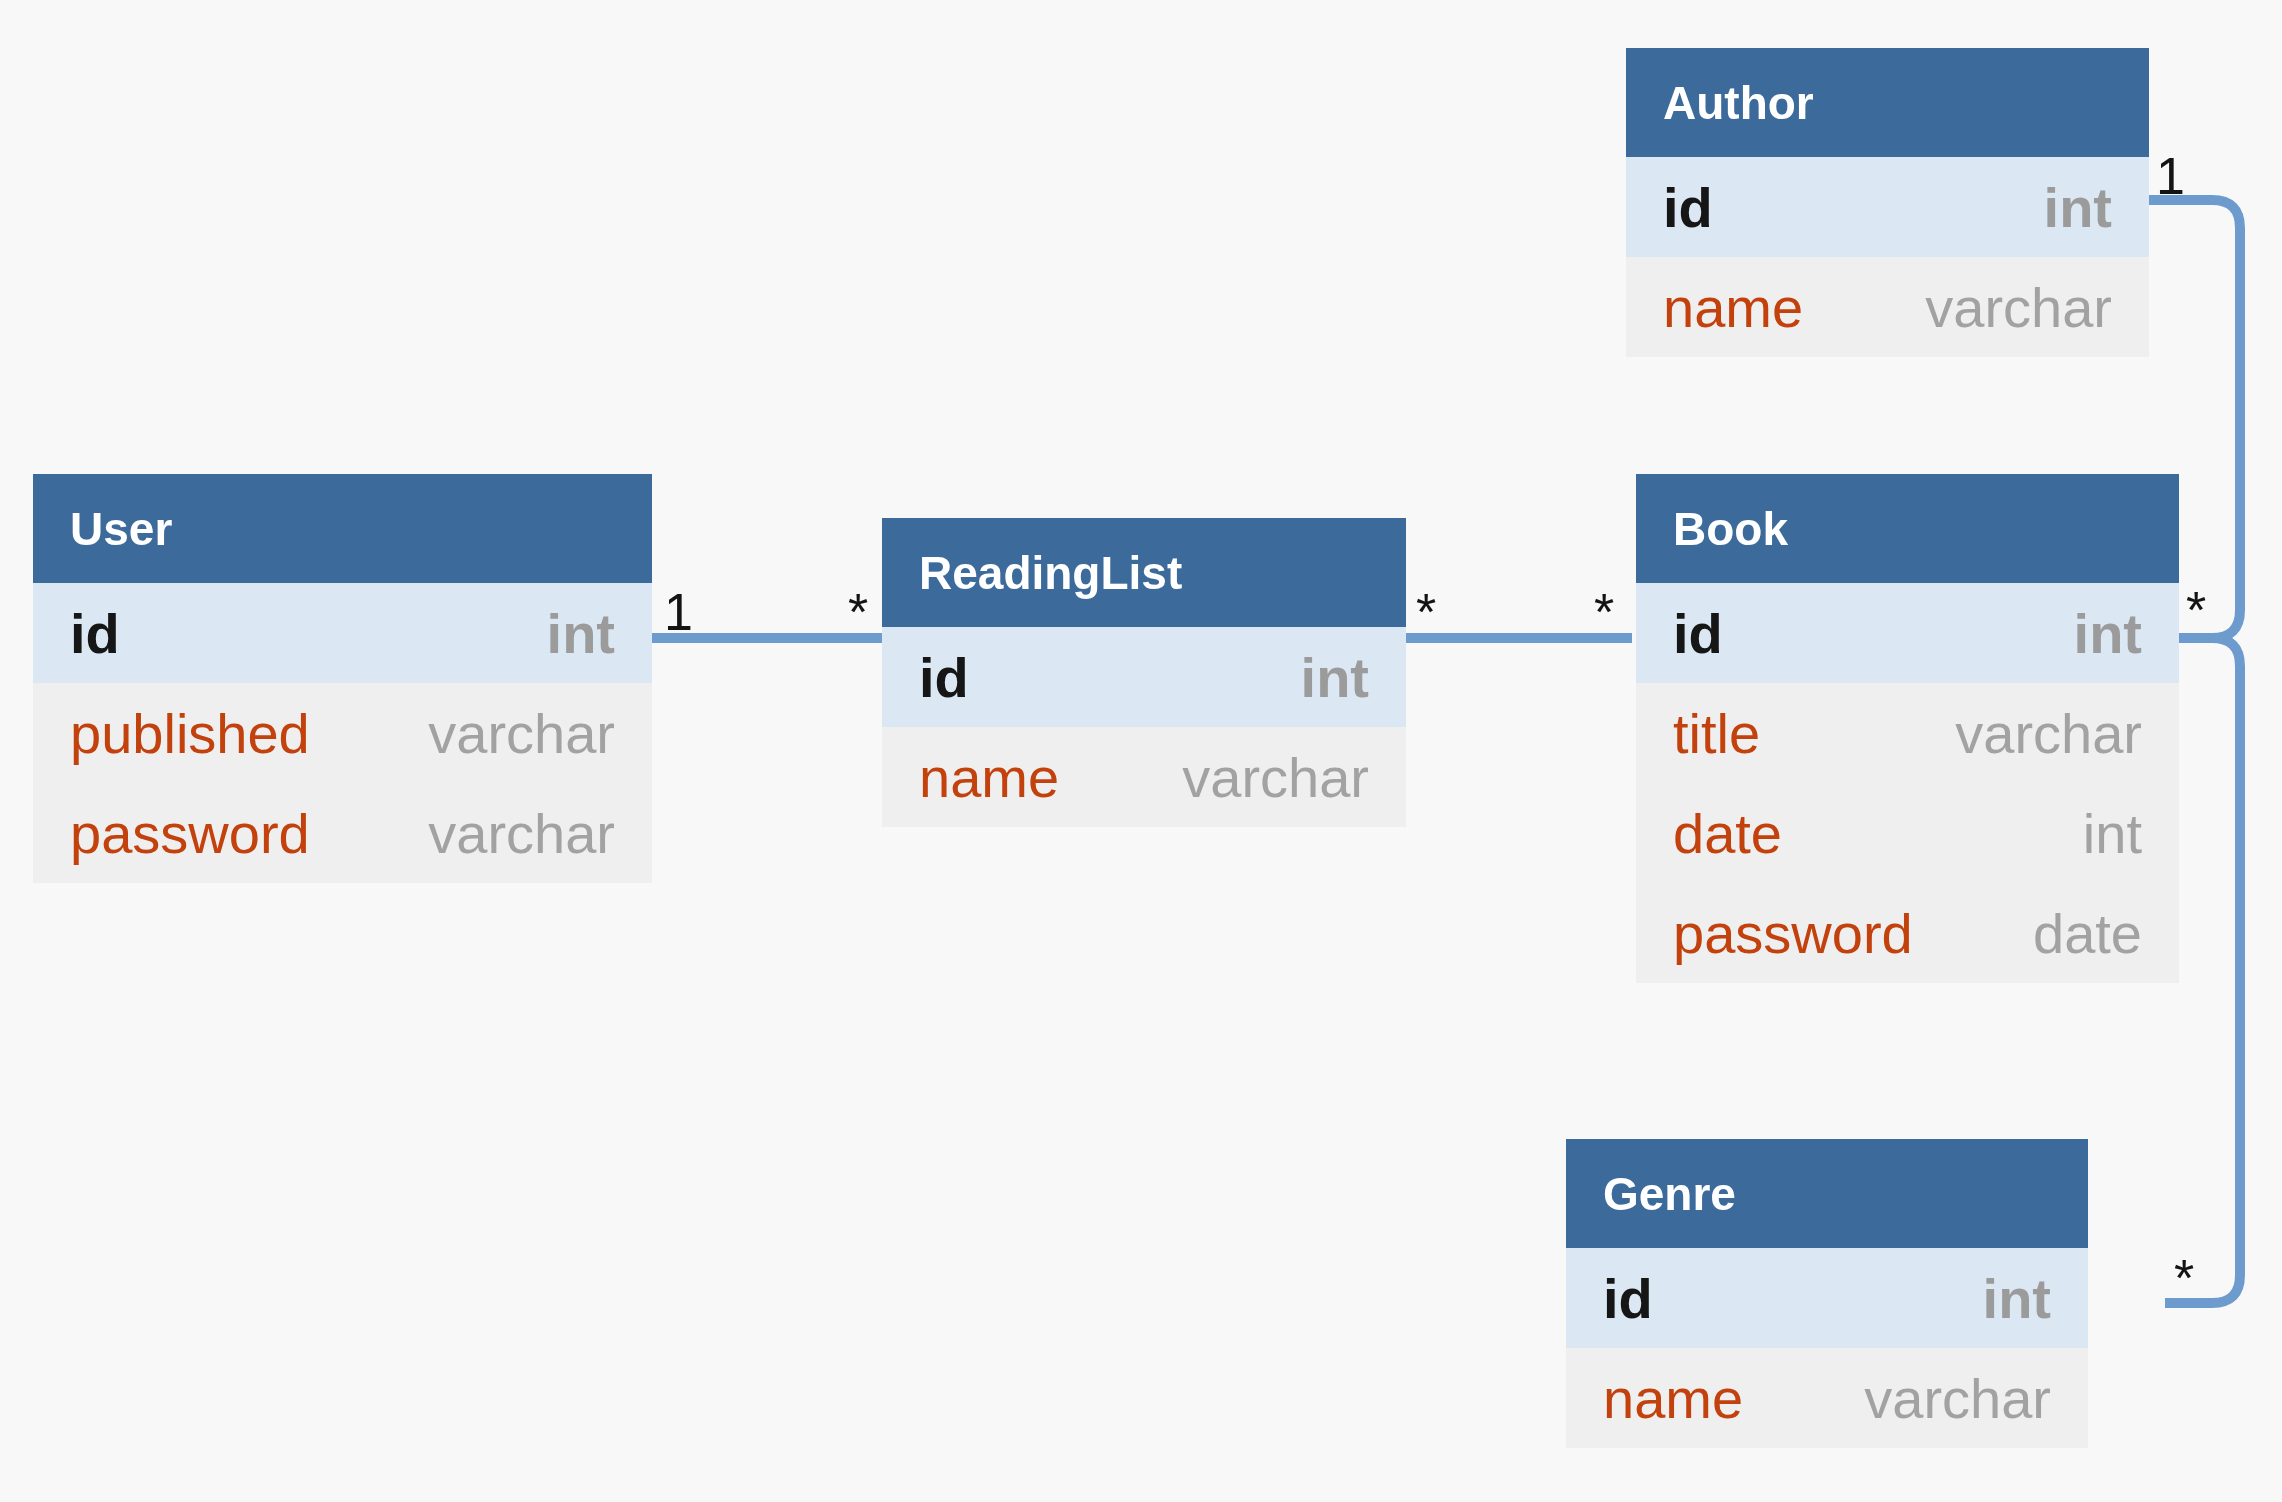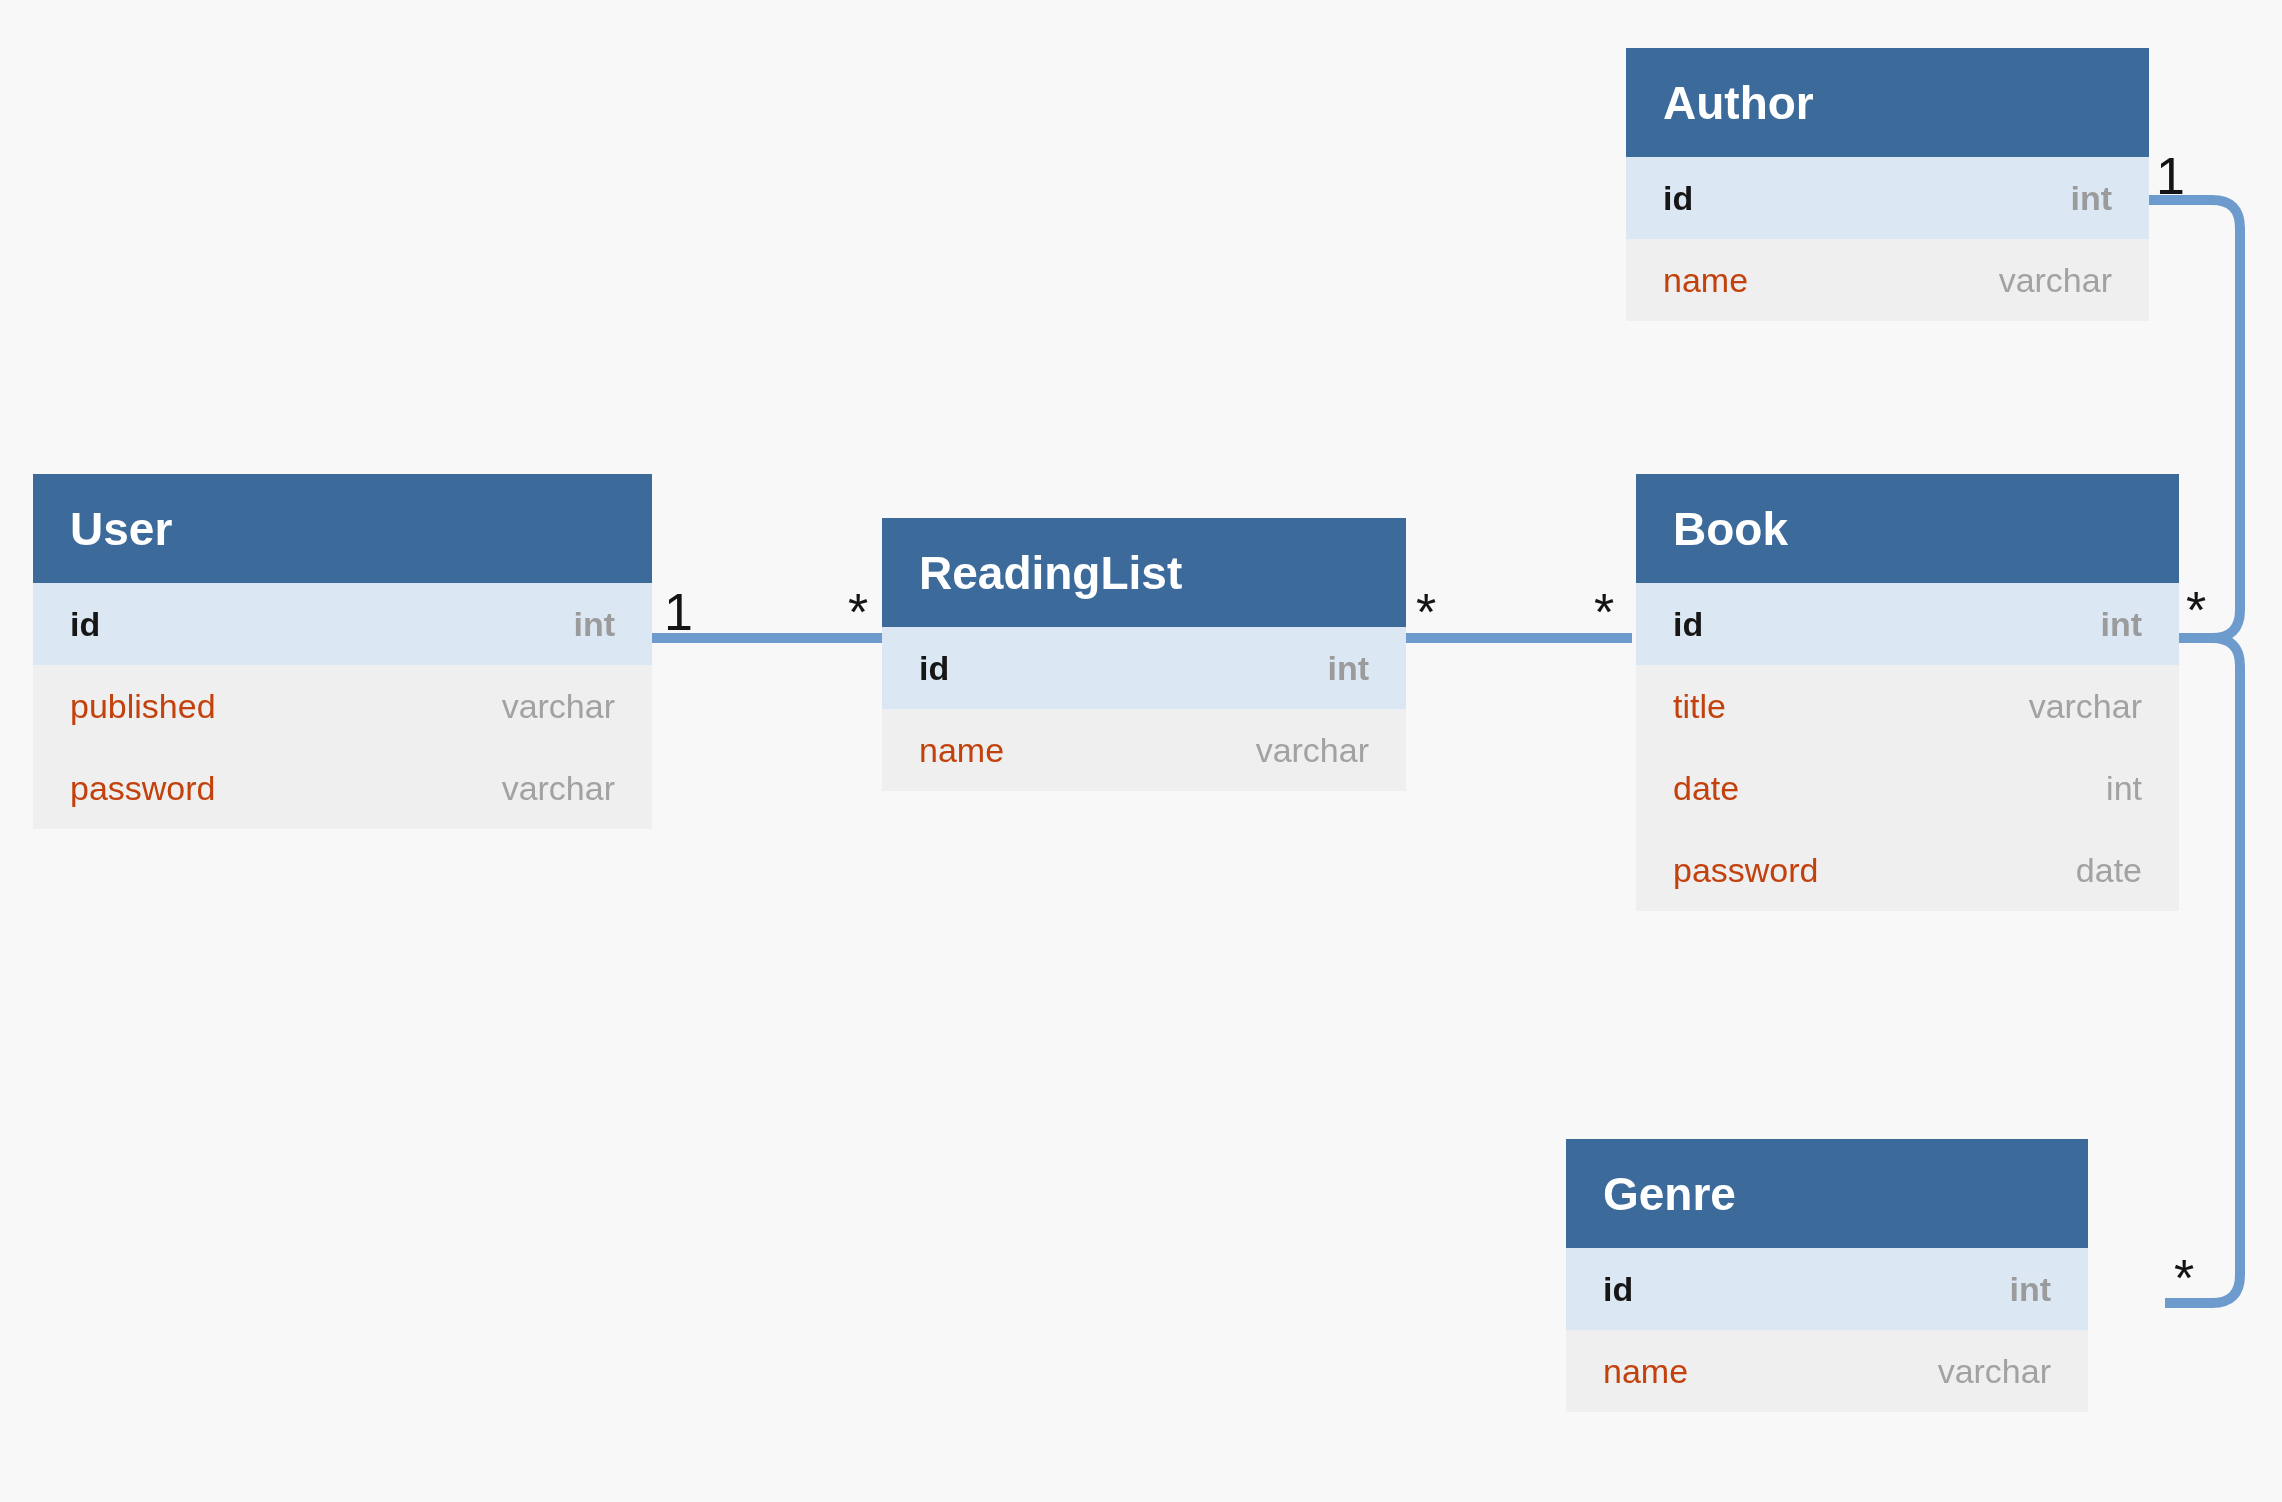"id" .entity-row { font-size: 34px -> 56px; height: 82px -> 100px }
